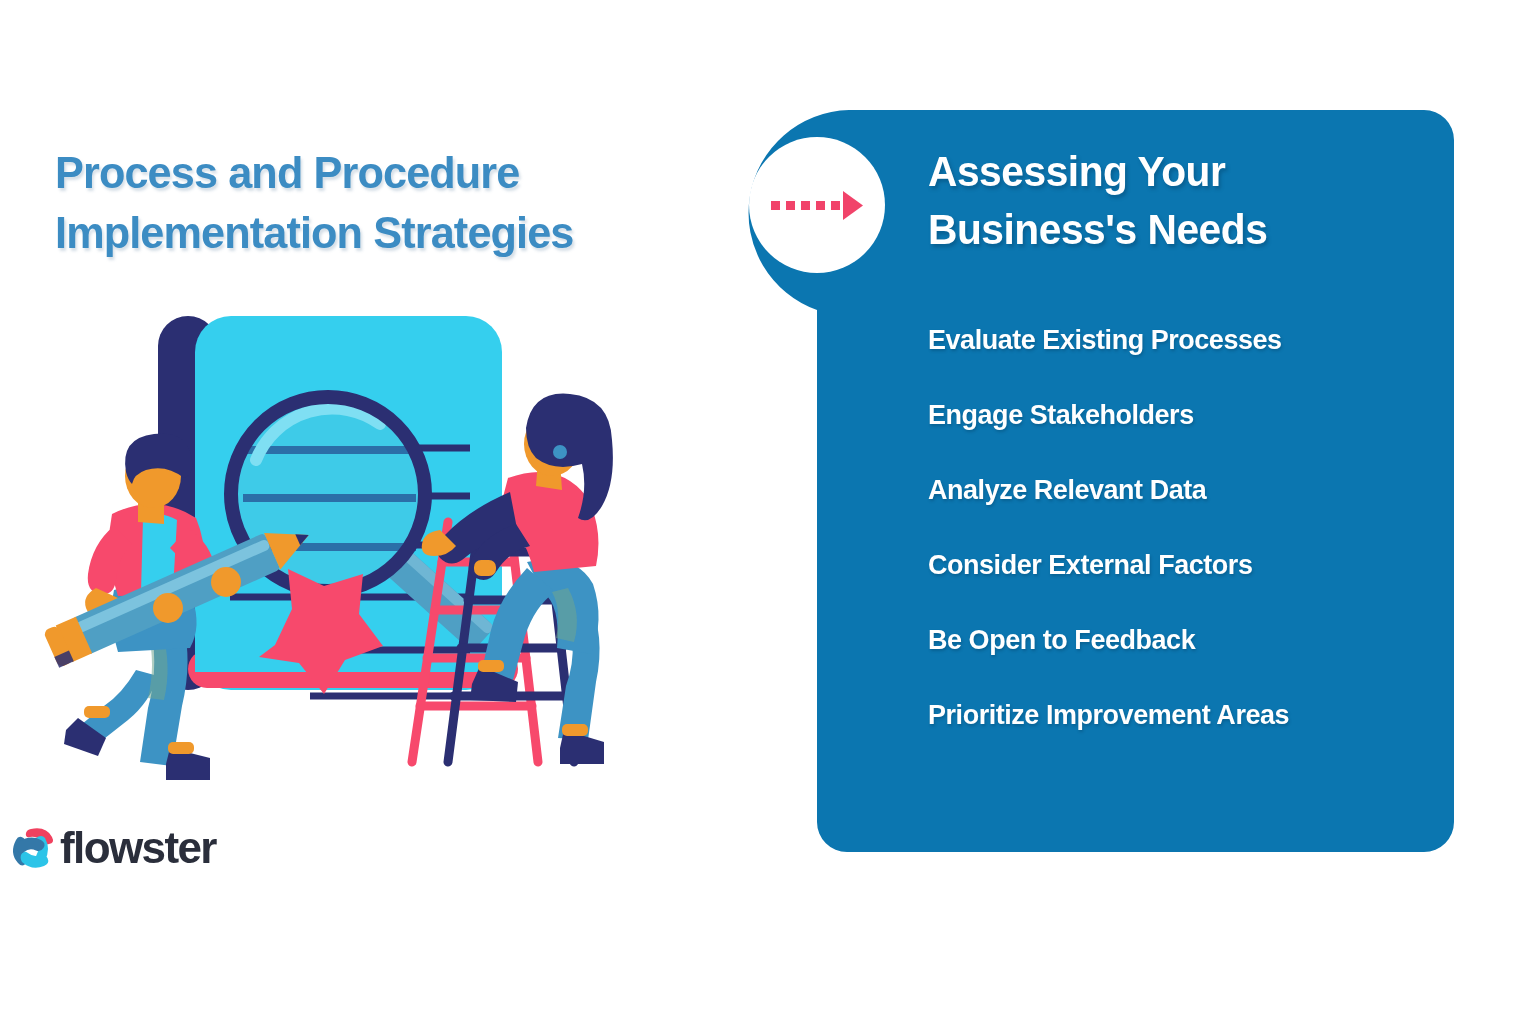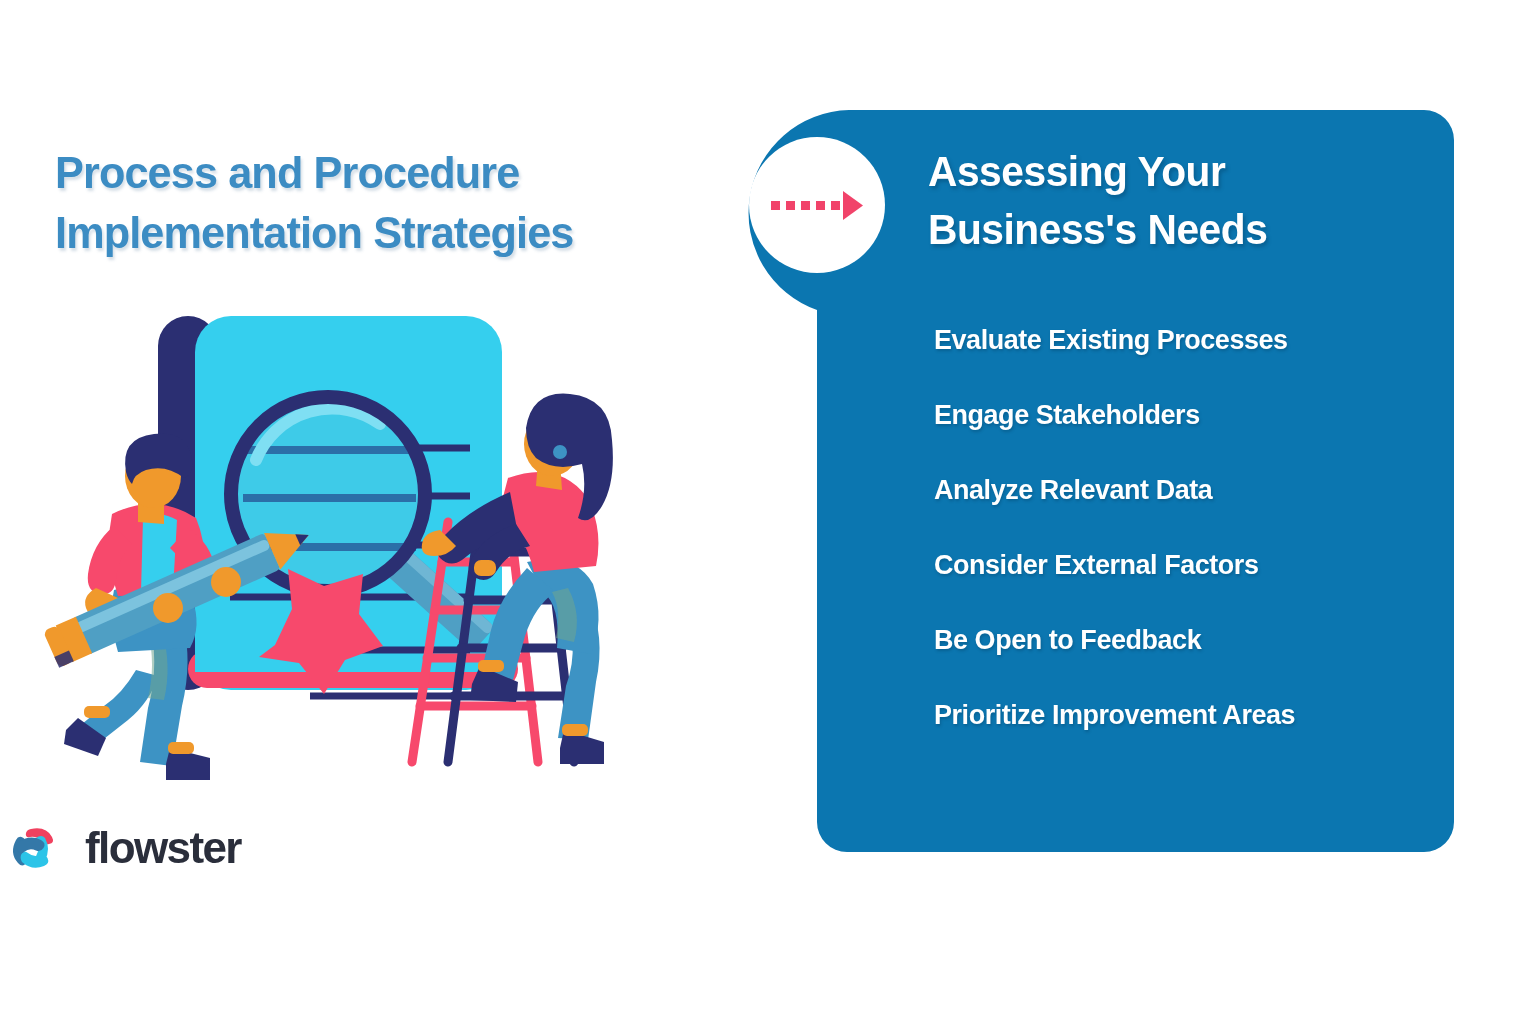"Evaluate Existing Processes" .card-list { left: 220px -> 214px }
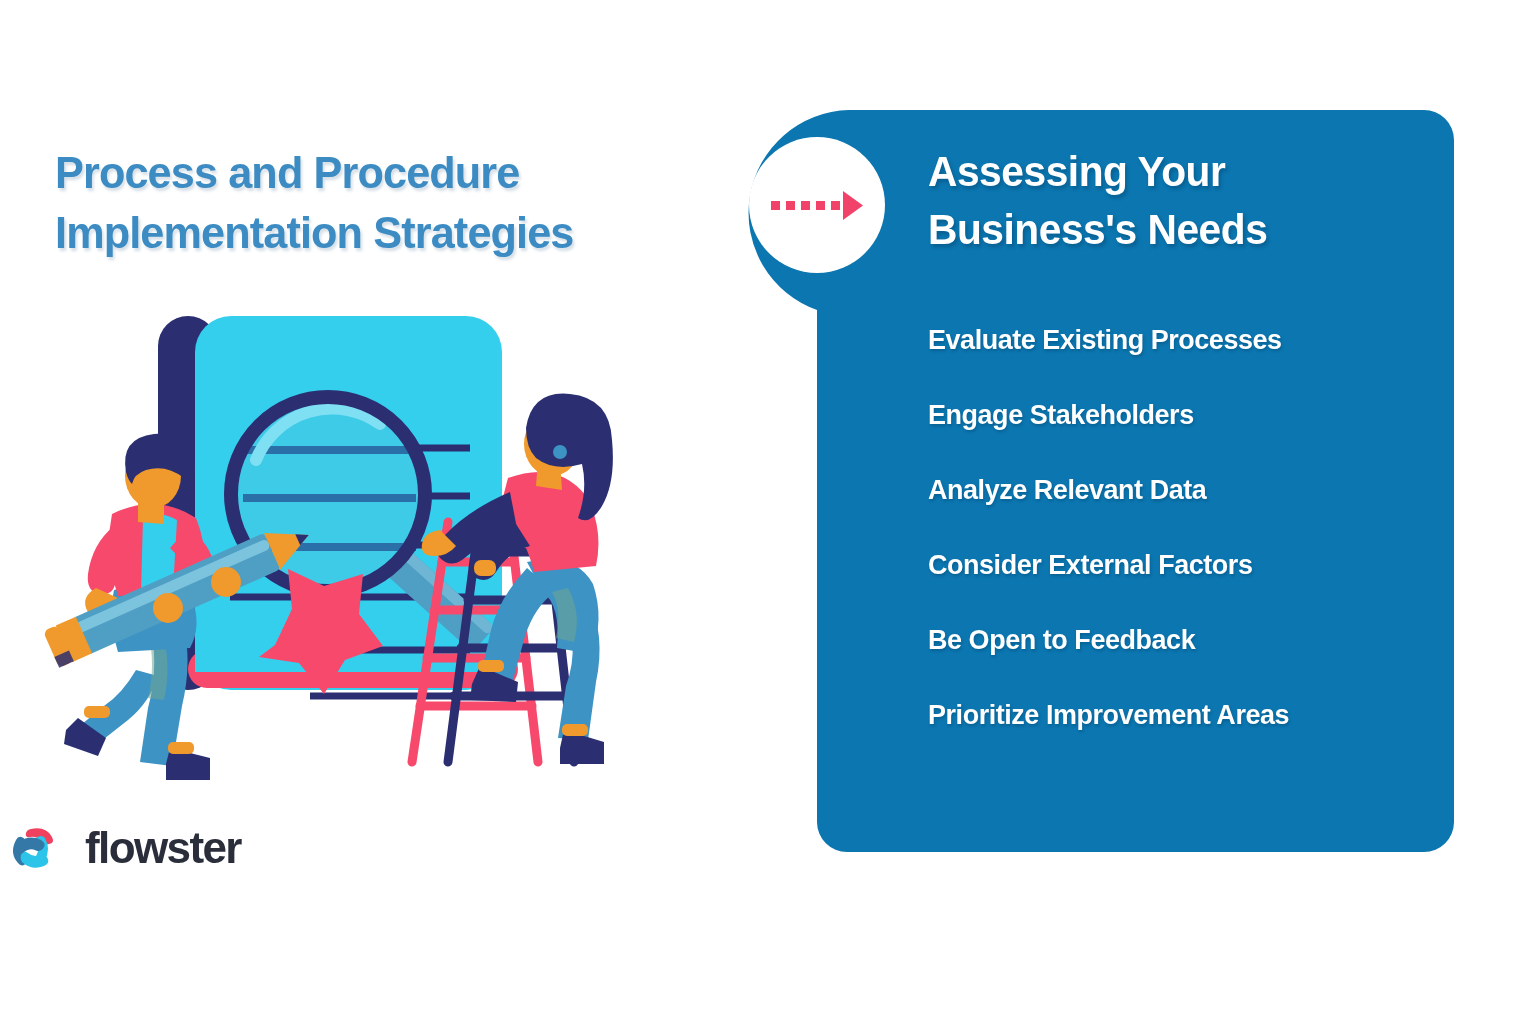"flowster" .logo { gap: 27px -> 2px }
